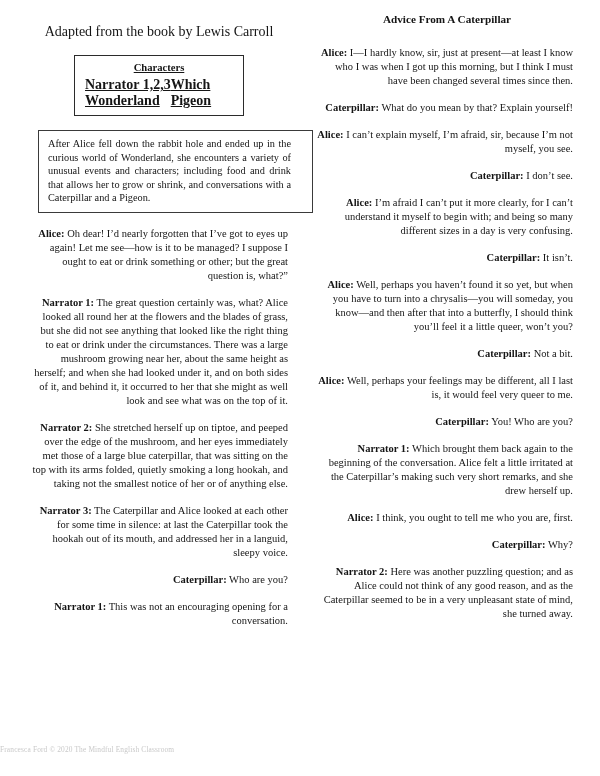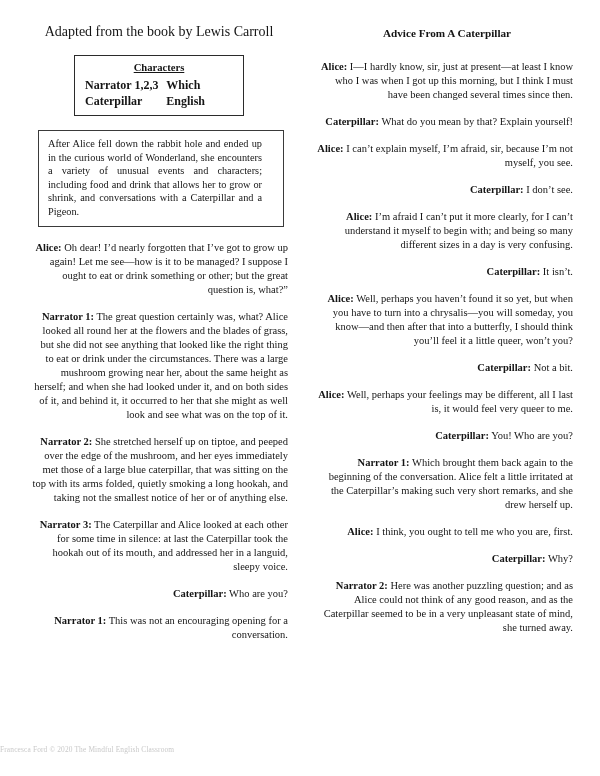"Advice From A Caterpillar" .col-right { top: 26px -> 12px }
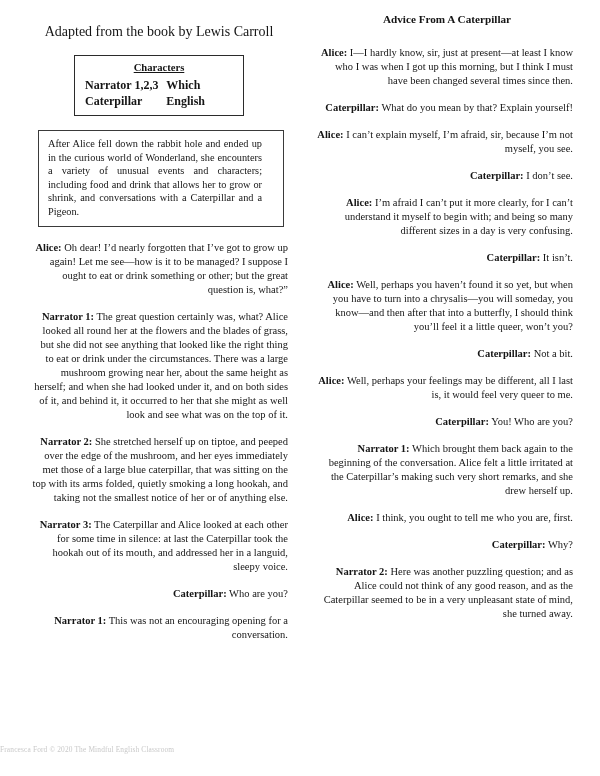"Narrator 1,2,3" .characters-grid span { font-size: 12px -> 14px; text-decoration: none -> underline }
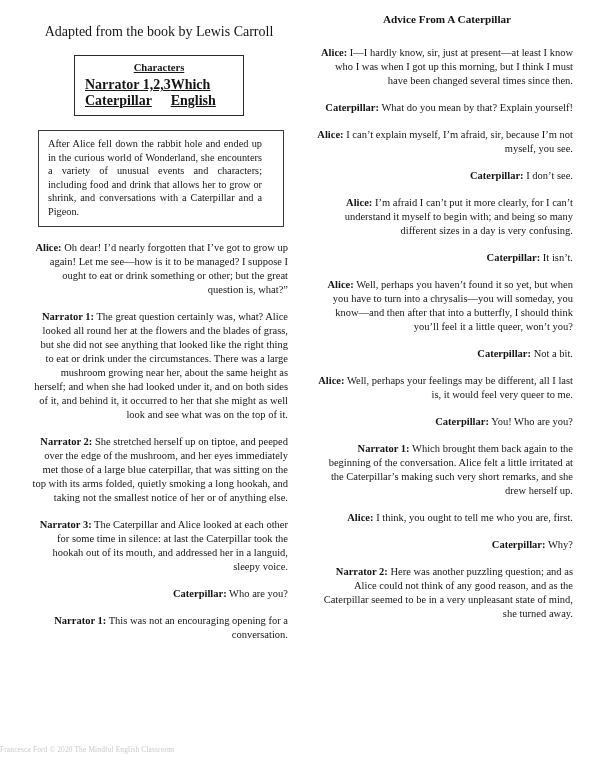"Caterpillar" span { text: Caterpillar -> Wonderland }
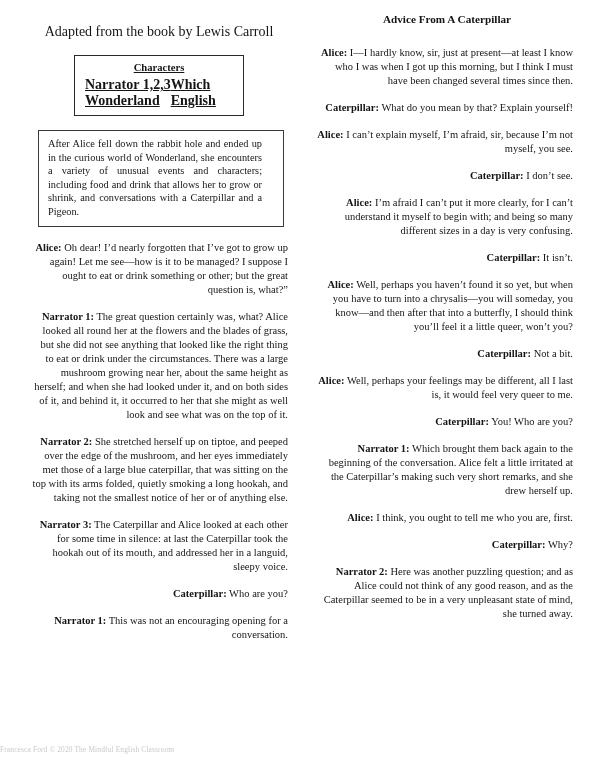"English" span { text: English -> Pigeon }
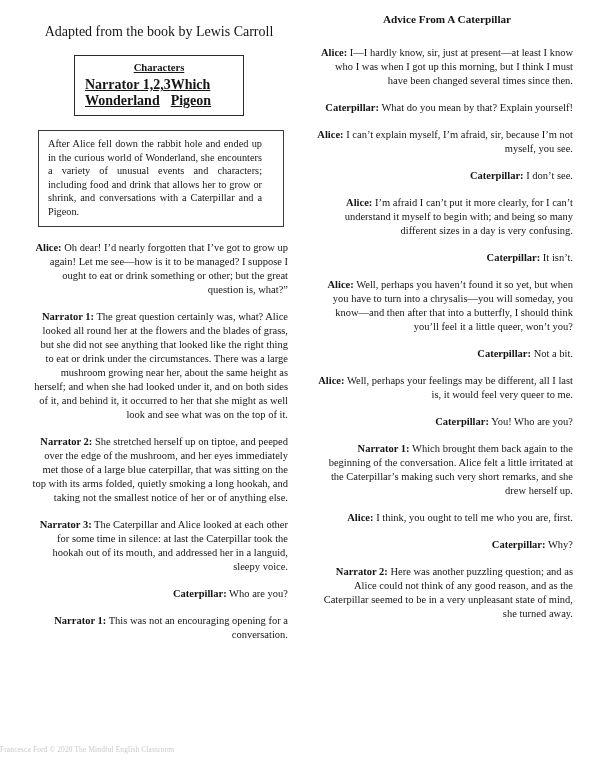"After Alice fell down the" .summary-box { width: 246px -> 275px }
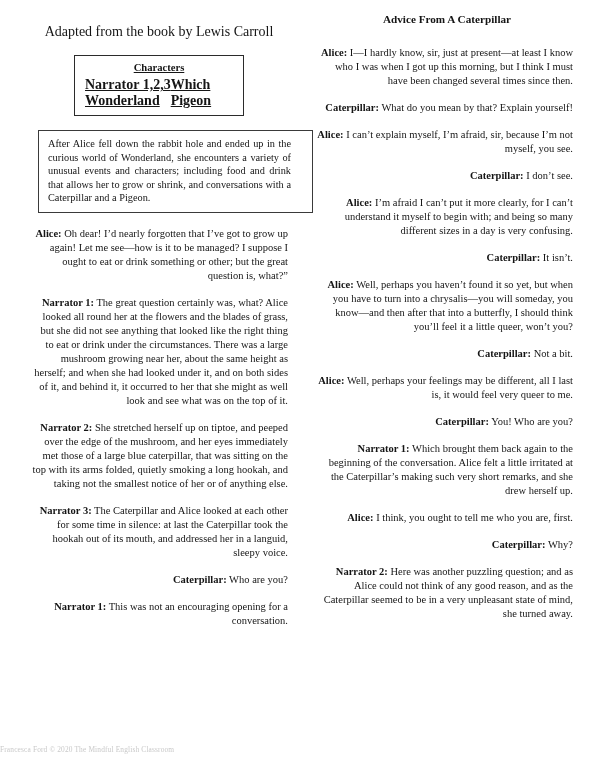"Oh dear! I’d nearly forgotten" span { text: grow -> eyes }
